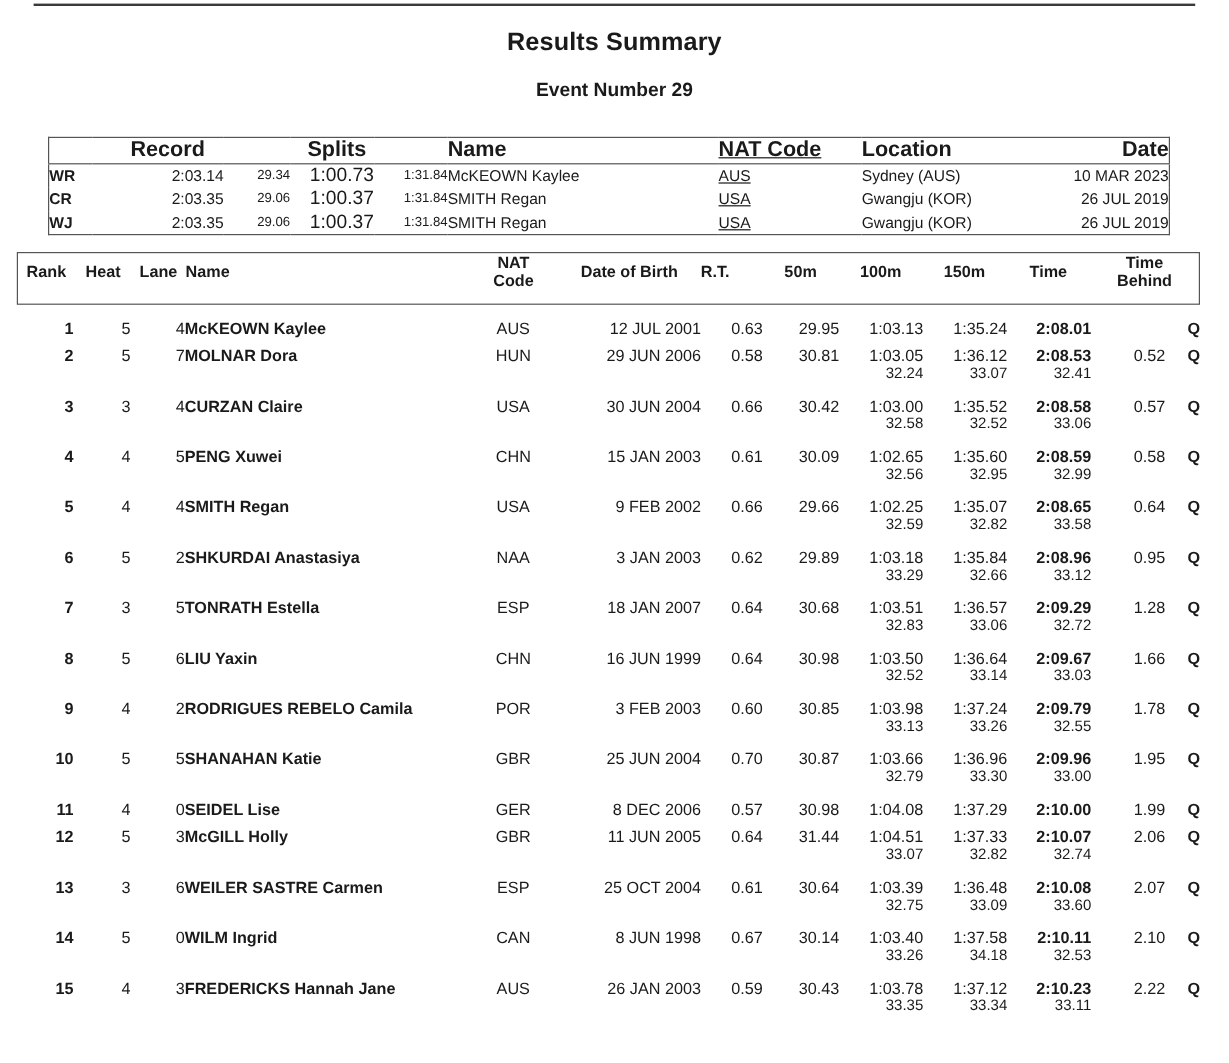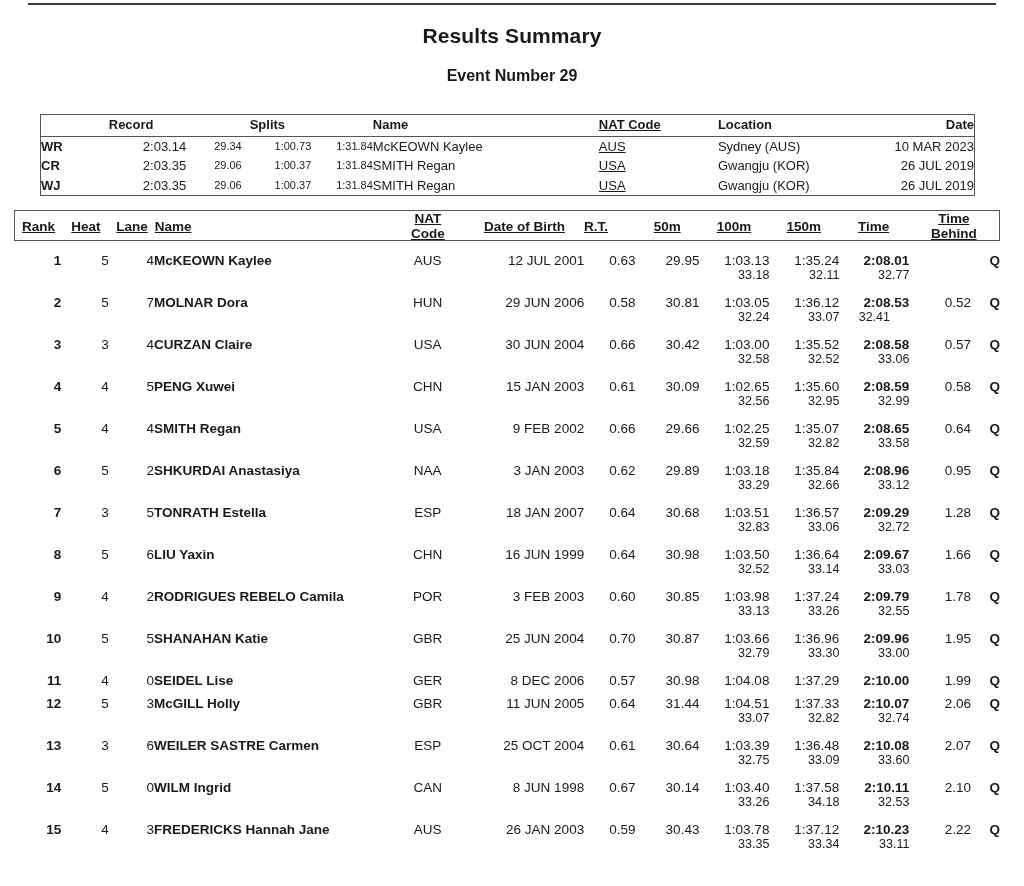"Record" .records-table thead th { font-size: 13px -> 18px }
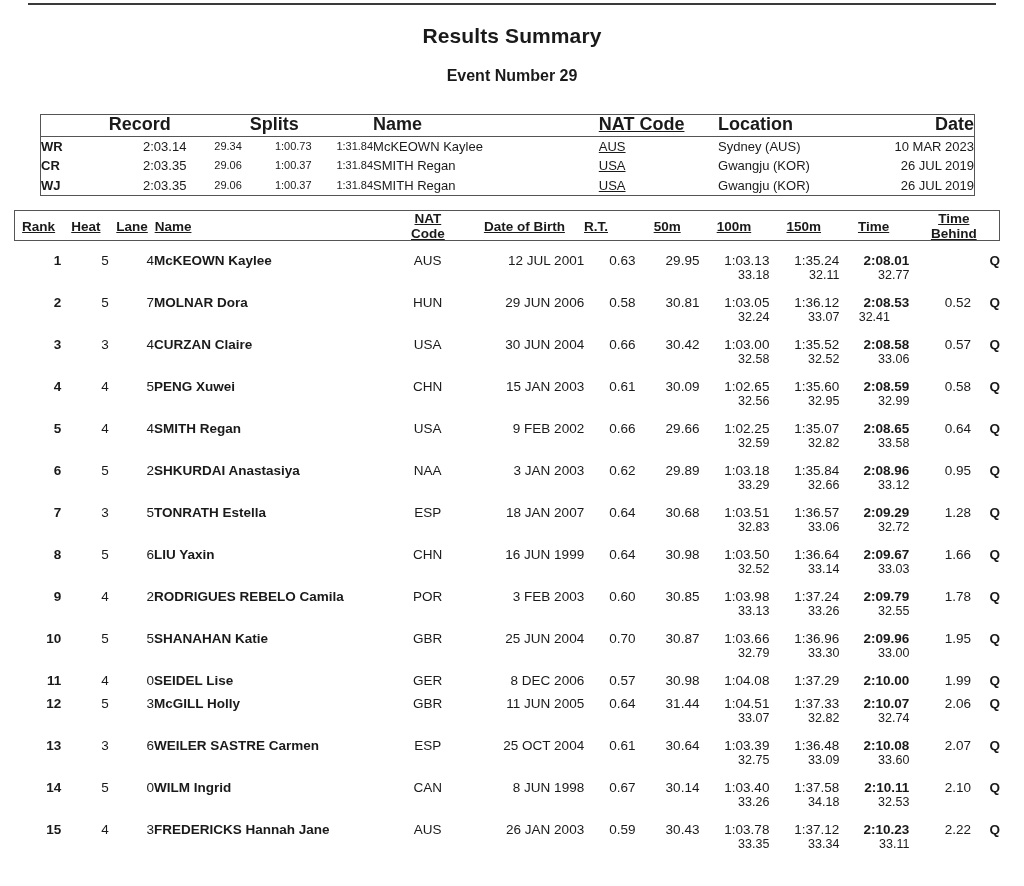"Splits" th.rec-s2 { text-align: left -> center }
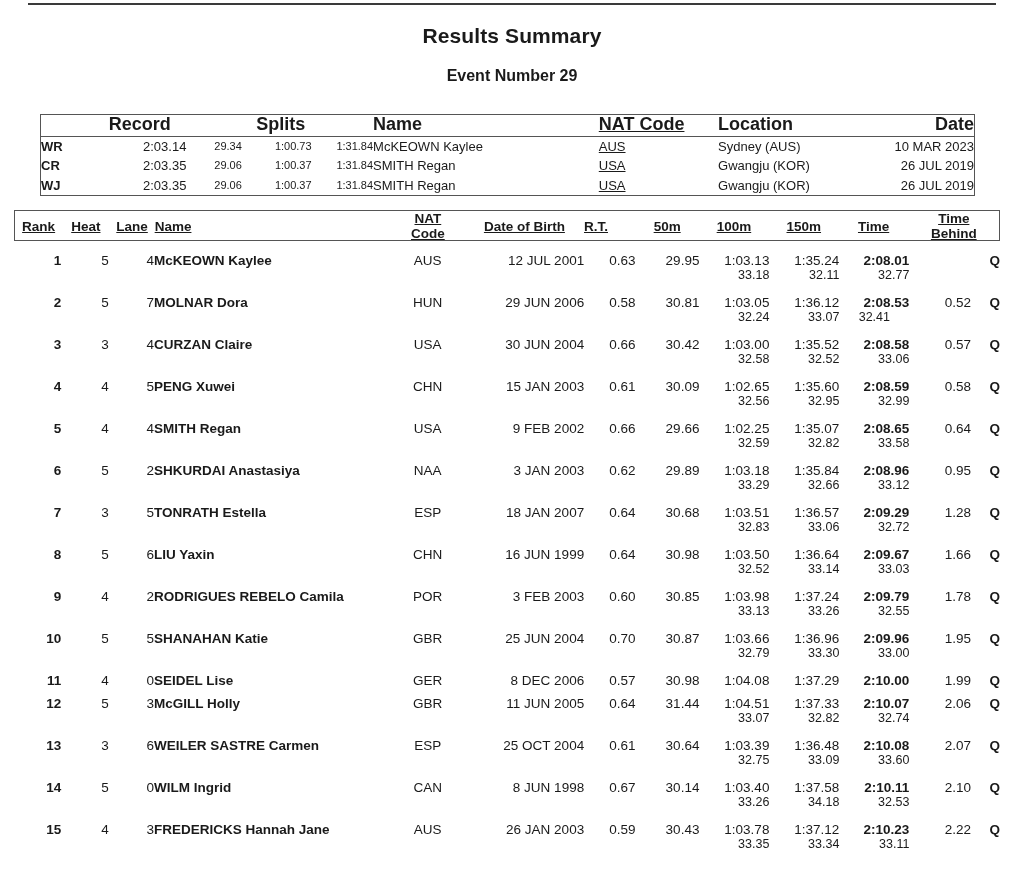"1:00.73" .rec-s2 { font-size: 11px -> 16px }
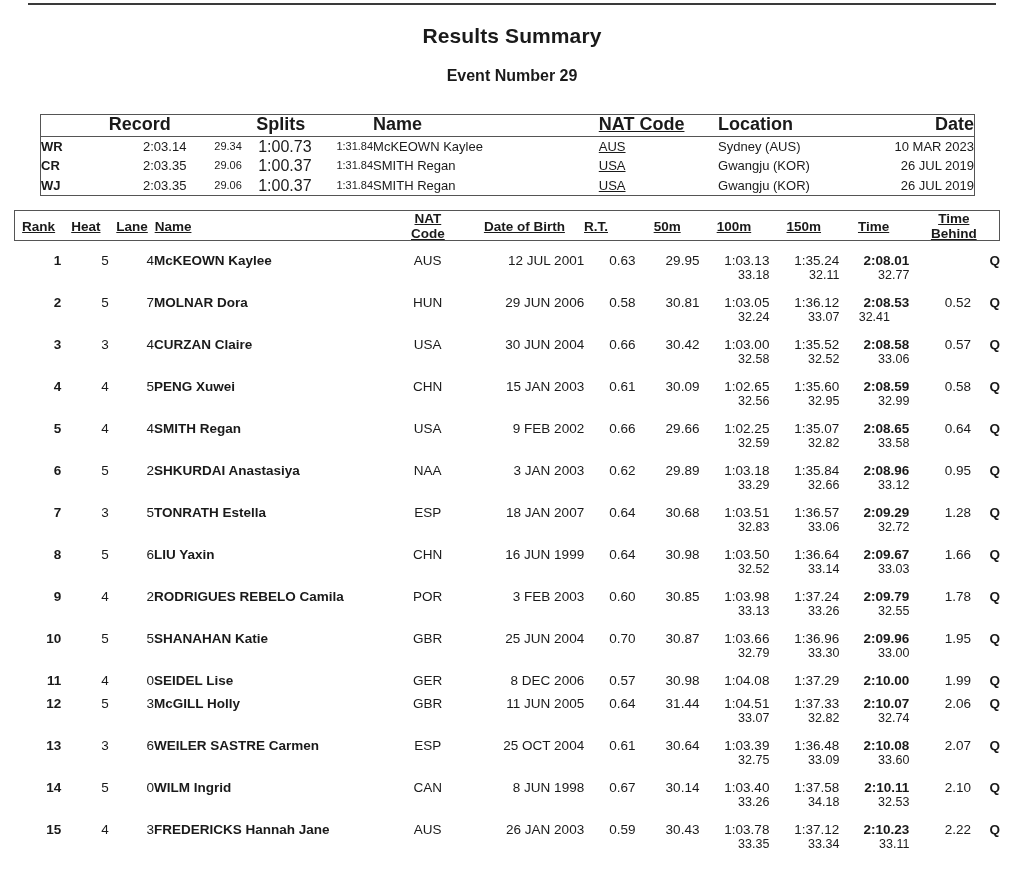"Rank" .results-head { height: 31px -> 44px; text-decoration: underline -> none }
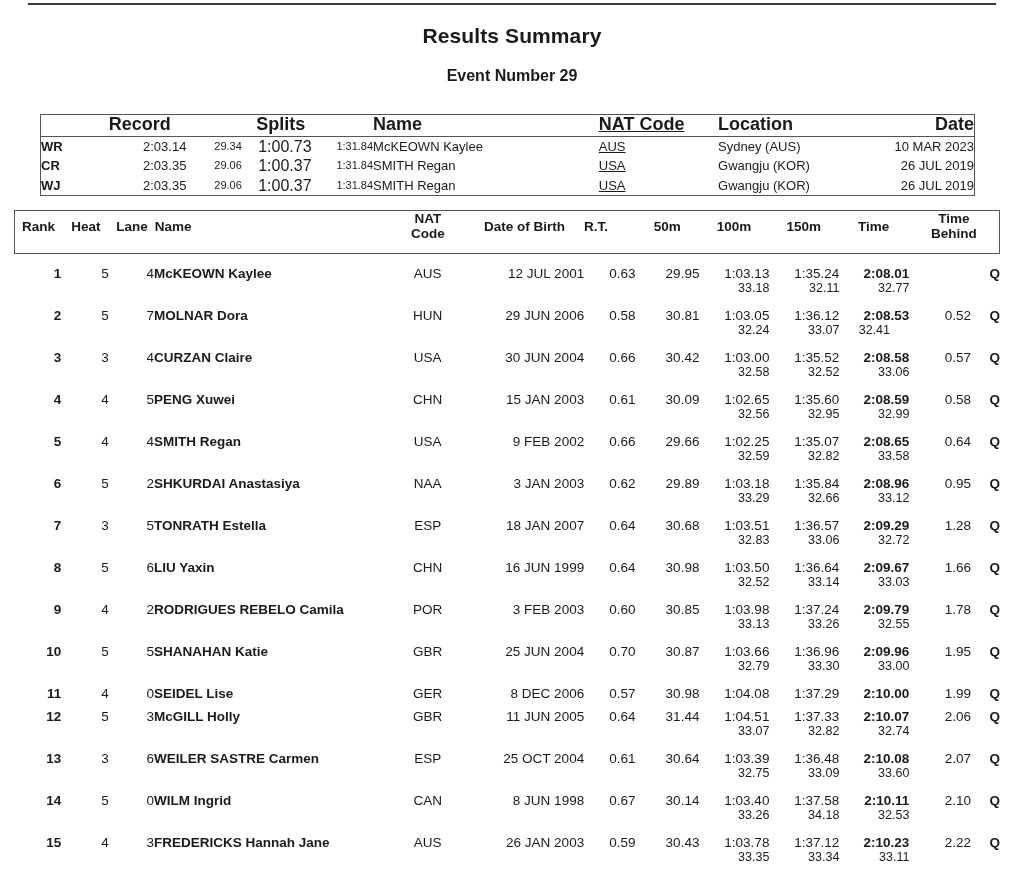"33.18" tr.row-split { html: <tr> <td></td> <td></td> <td></td> <td></td> <td></td> <td></td> <td></td> <td></td> <td>33.18</td> <td>32.11</td> <td>32.77</td> <td></td> <td></td> </tr> -> none }
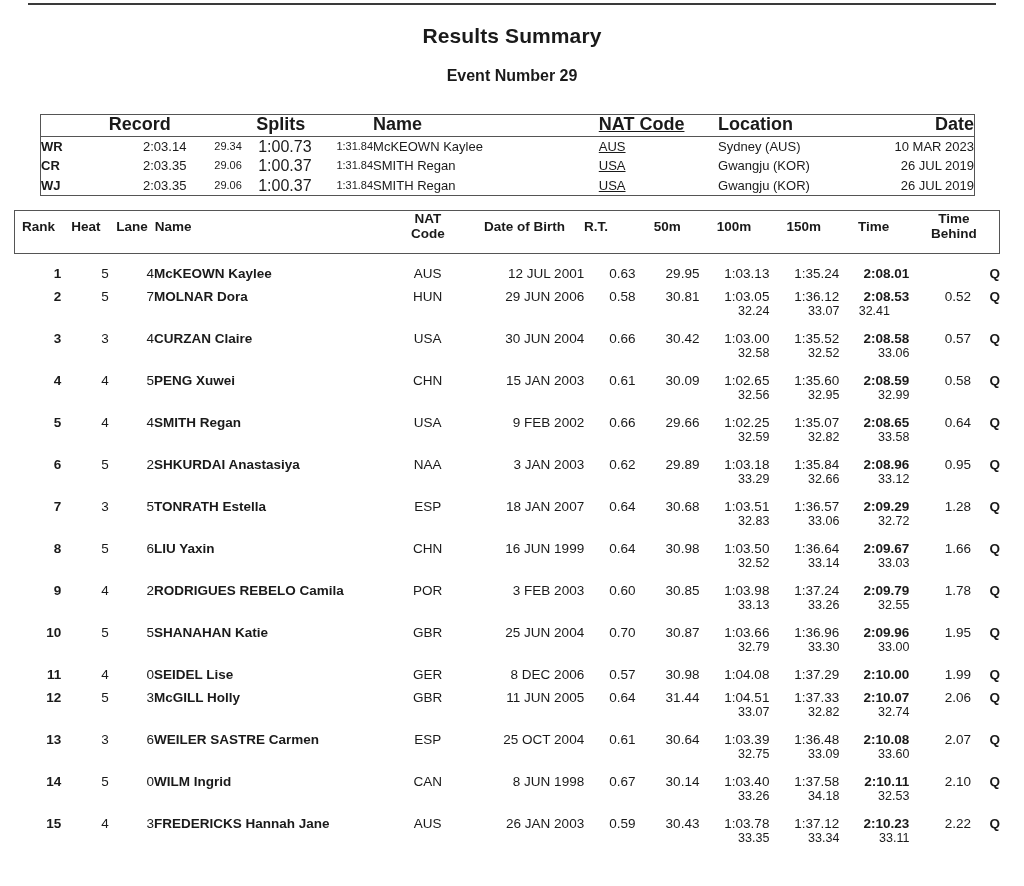"32.41" td.cell-time { text-align: center -> none }
